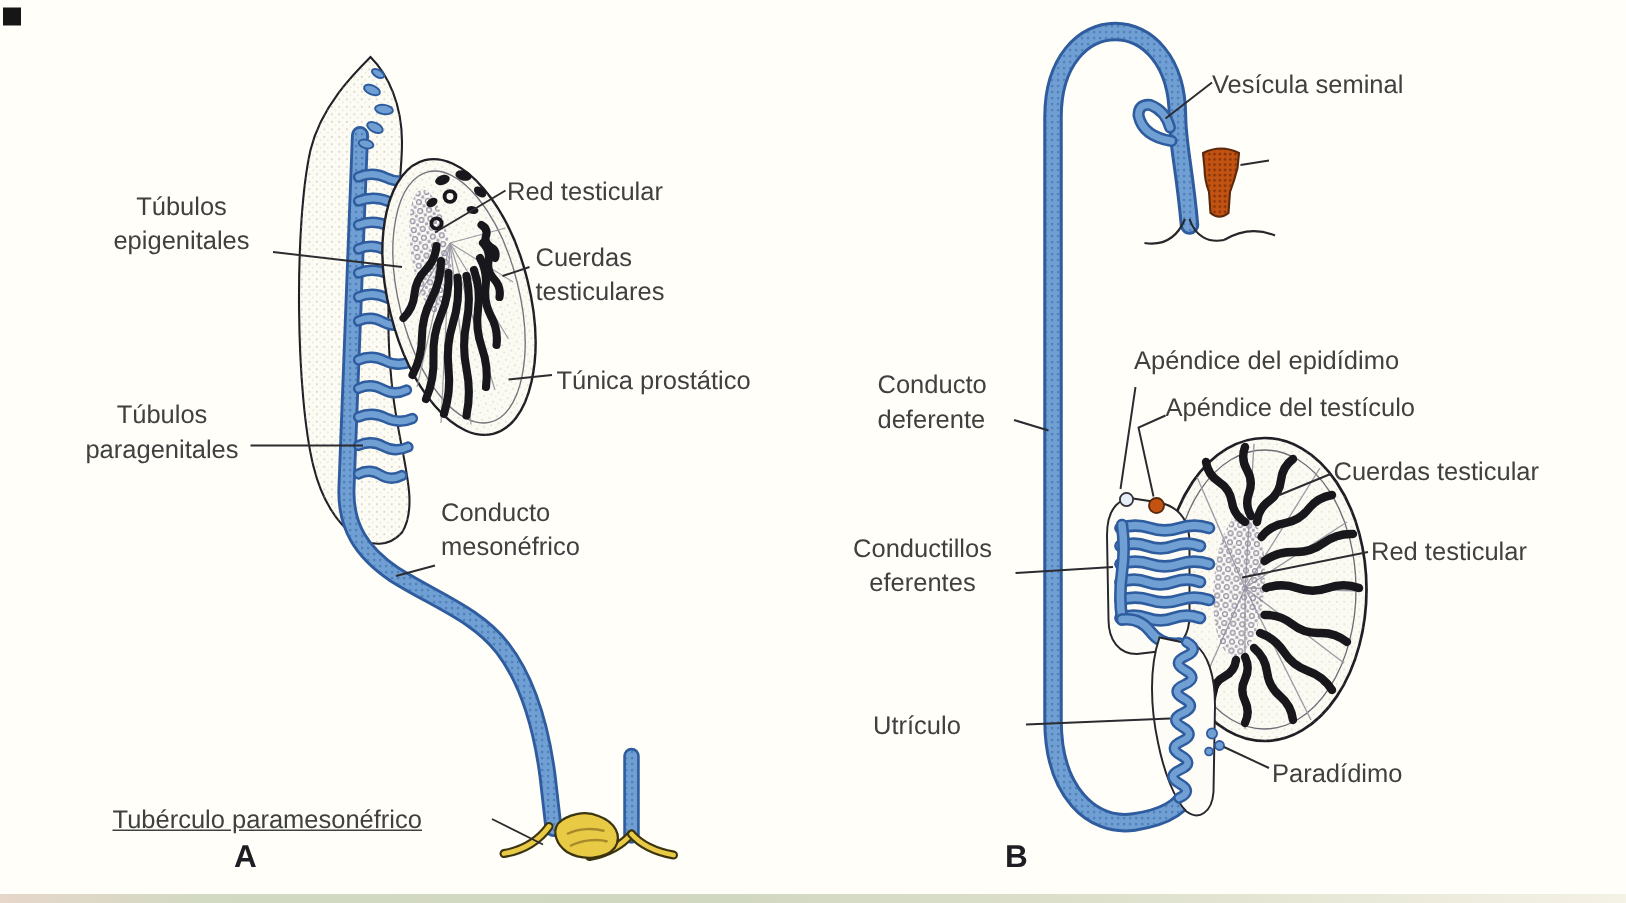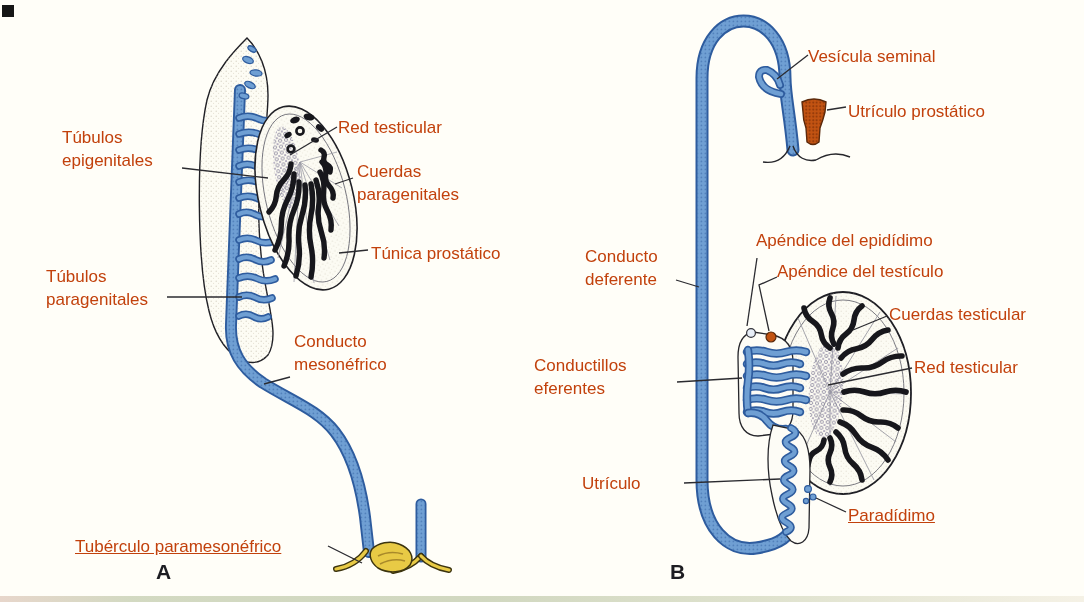"Vesícula seminal" .label { color: #c2410c -> #404040 }
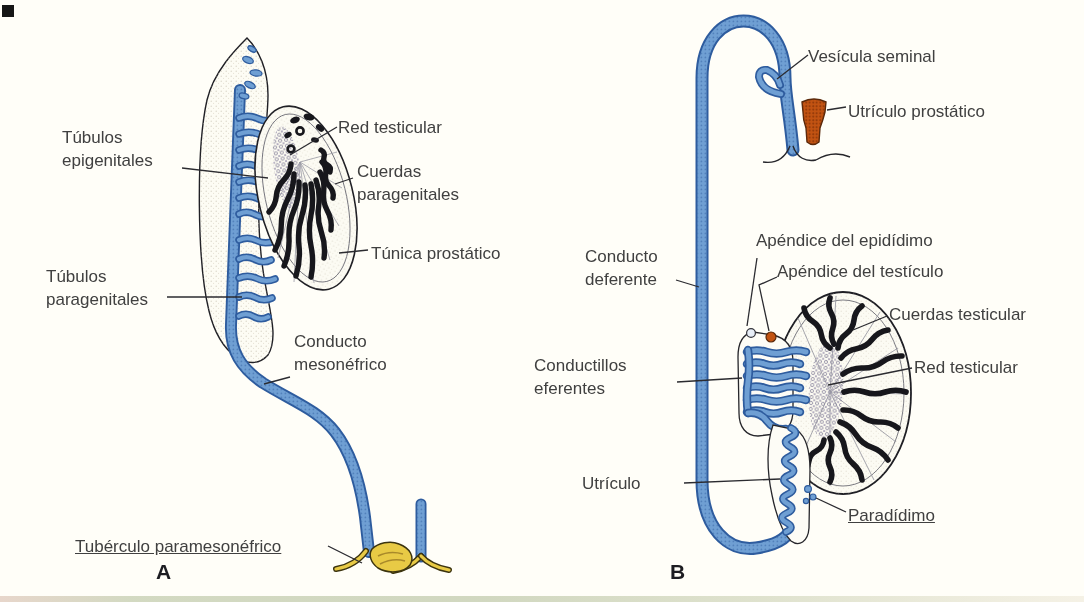"Utrículo prostático" div.label { html: <div>Utrículo prostático</div> -> none }
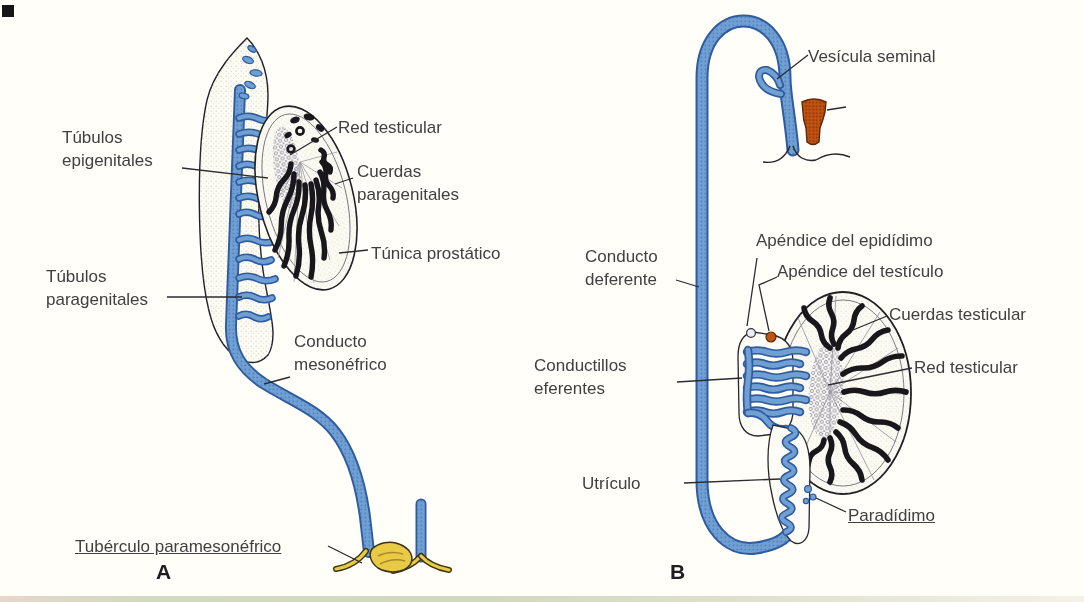"Túbulos epigenitales" .rgt { text-align: left -> center }
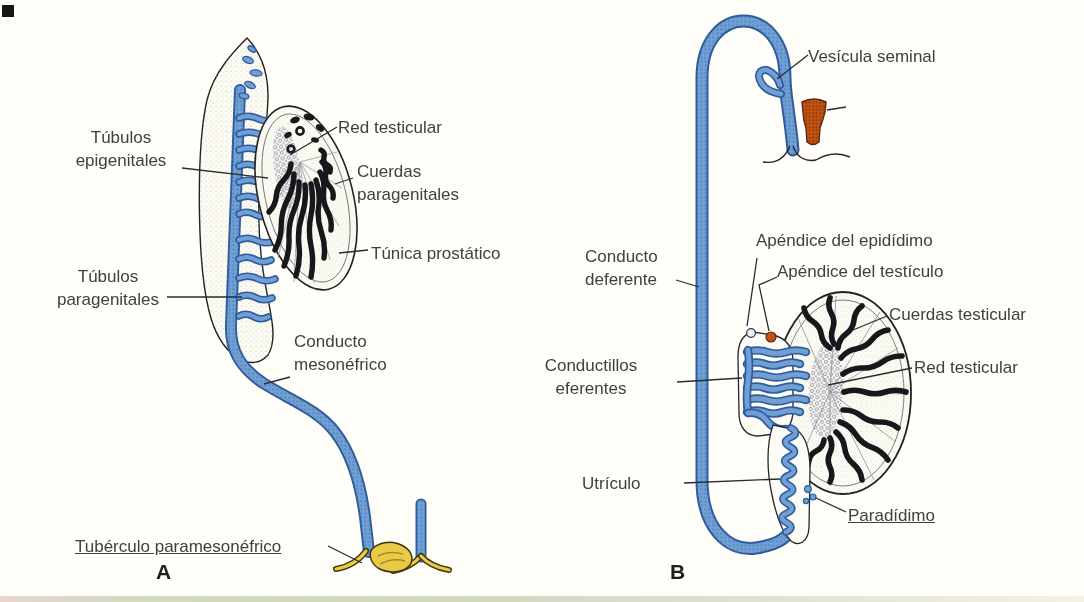"Cuerdas paragenitales" div.label { text: paragenitales -> testiculares }
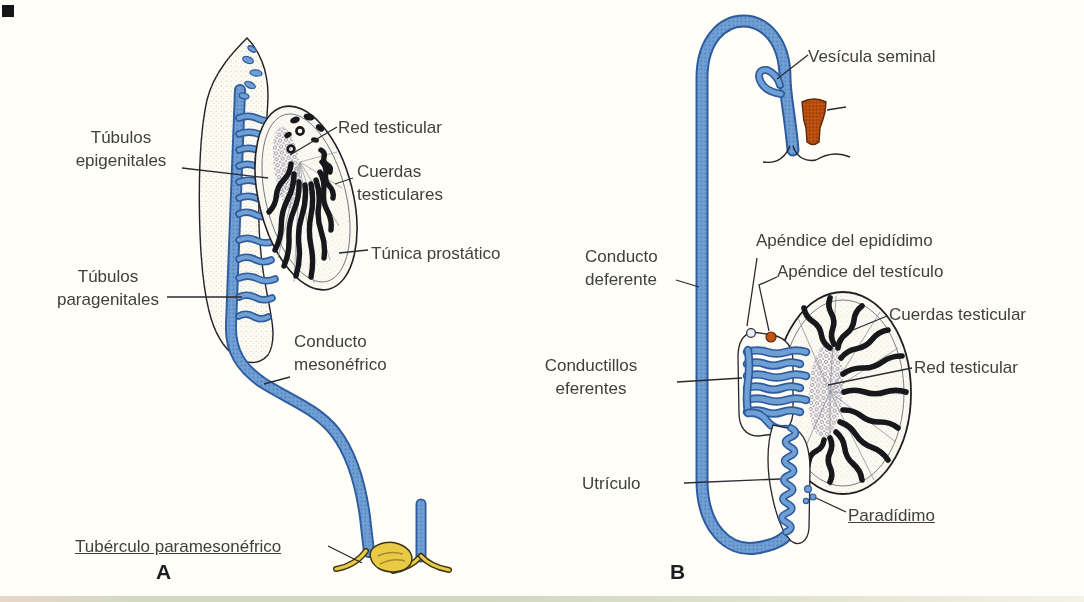"Conductillos eferentes" .lb8 { left: 534px -> 558px }
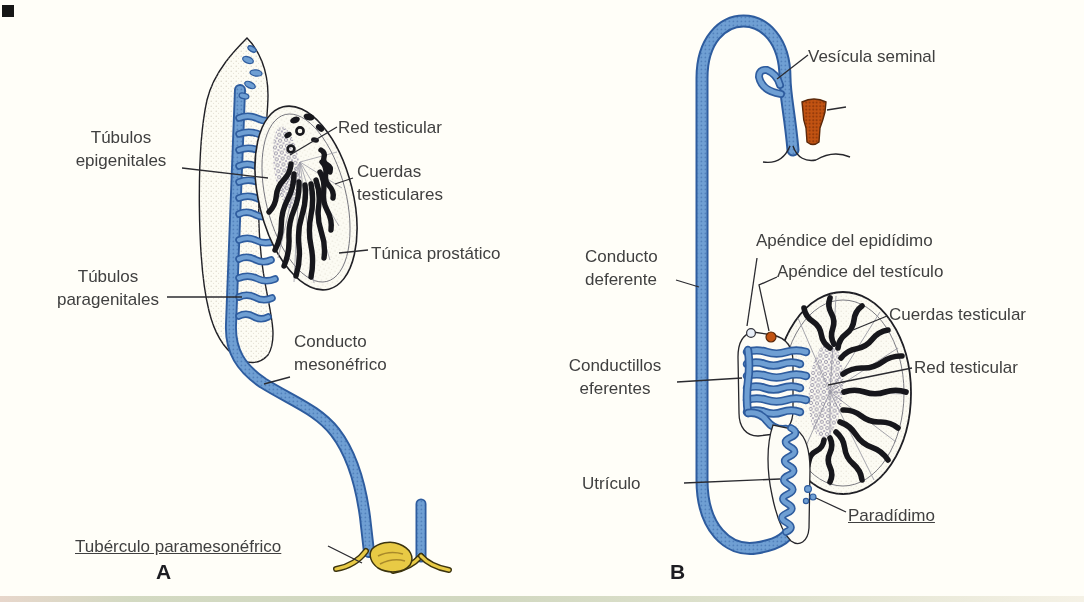"Paradídimo" .lb10 { text-decoration: underline -> none }
